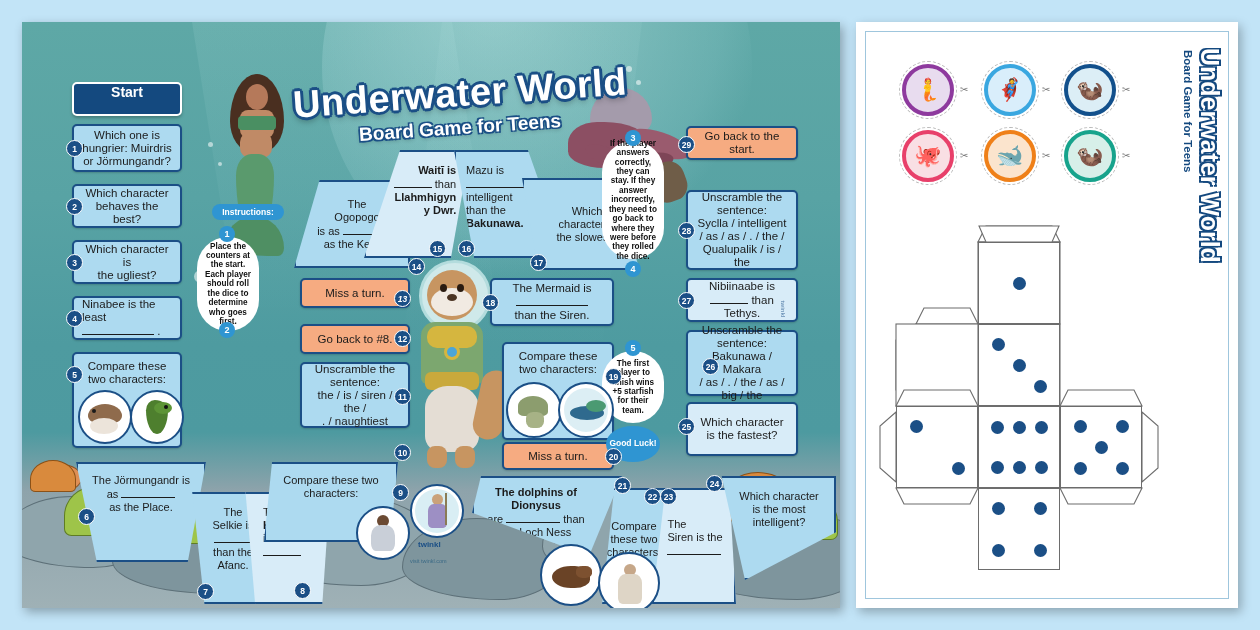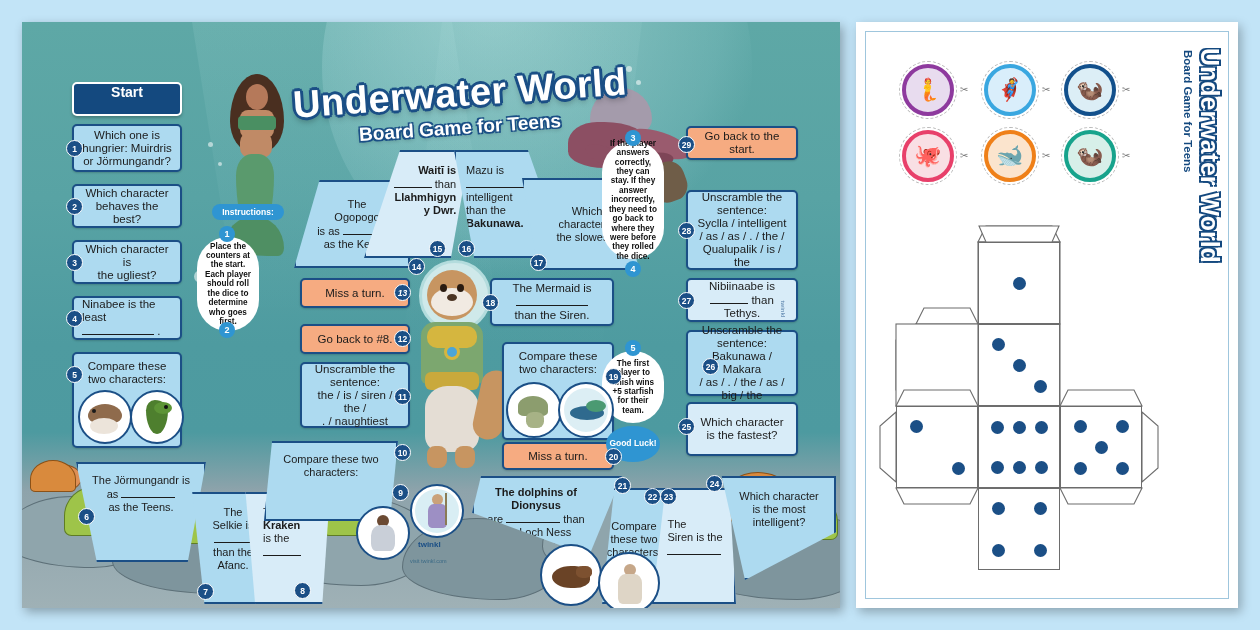"13" div.numdot { top: 262px -> 268px }
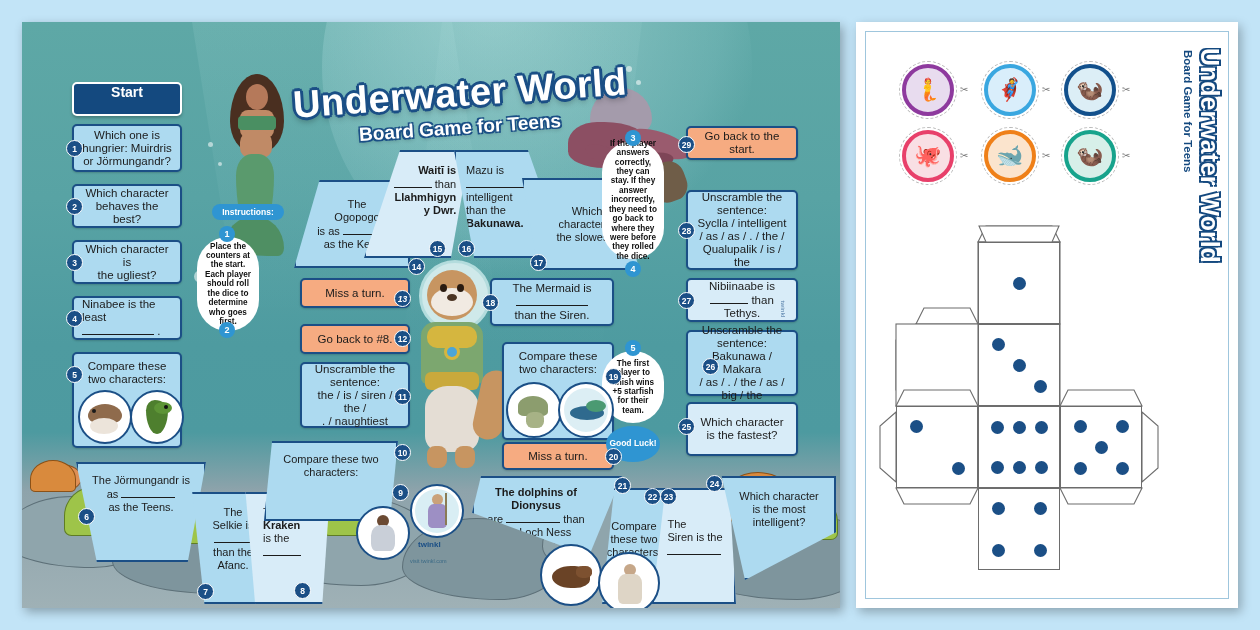"Compare these two" div.wedge { top: 419px -> 440px }
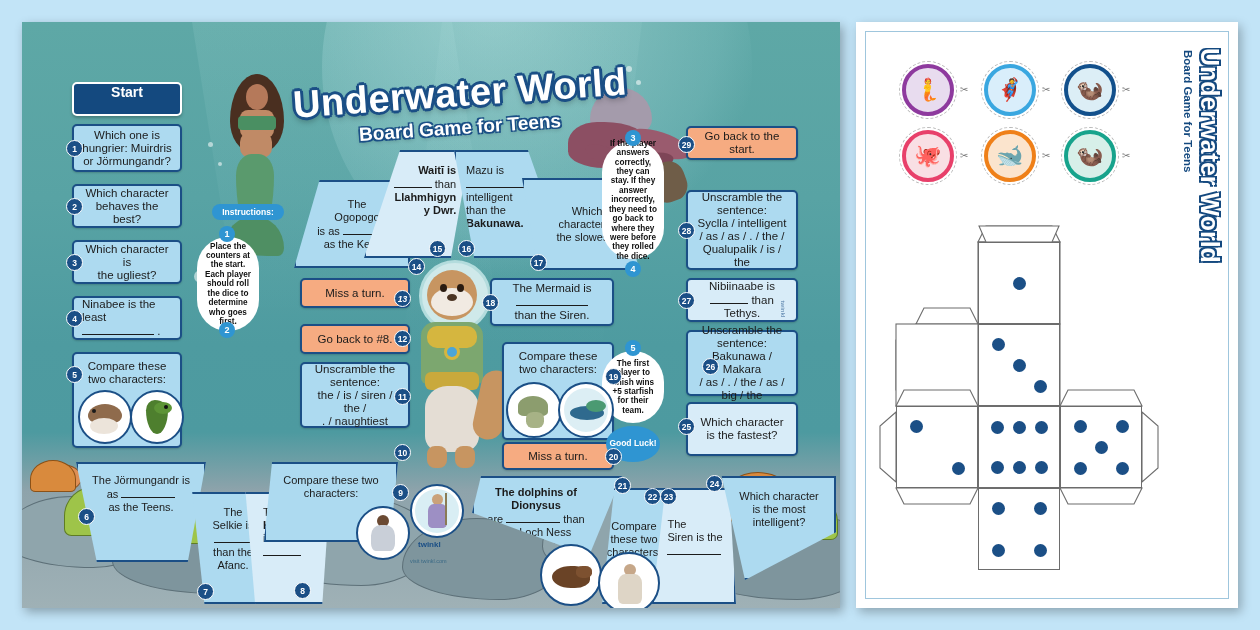"as the Teens." span { text: Teens -> Place }
